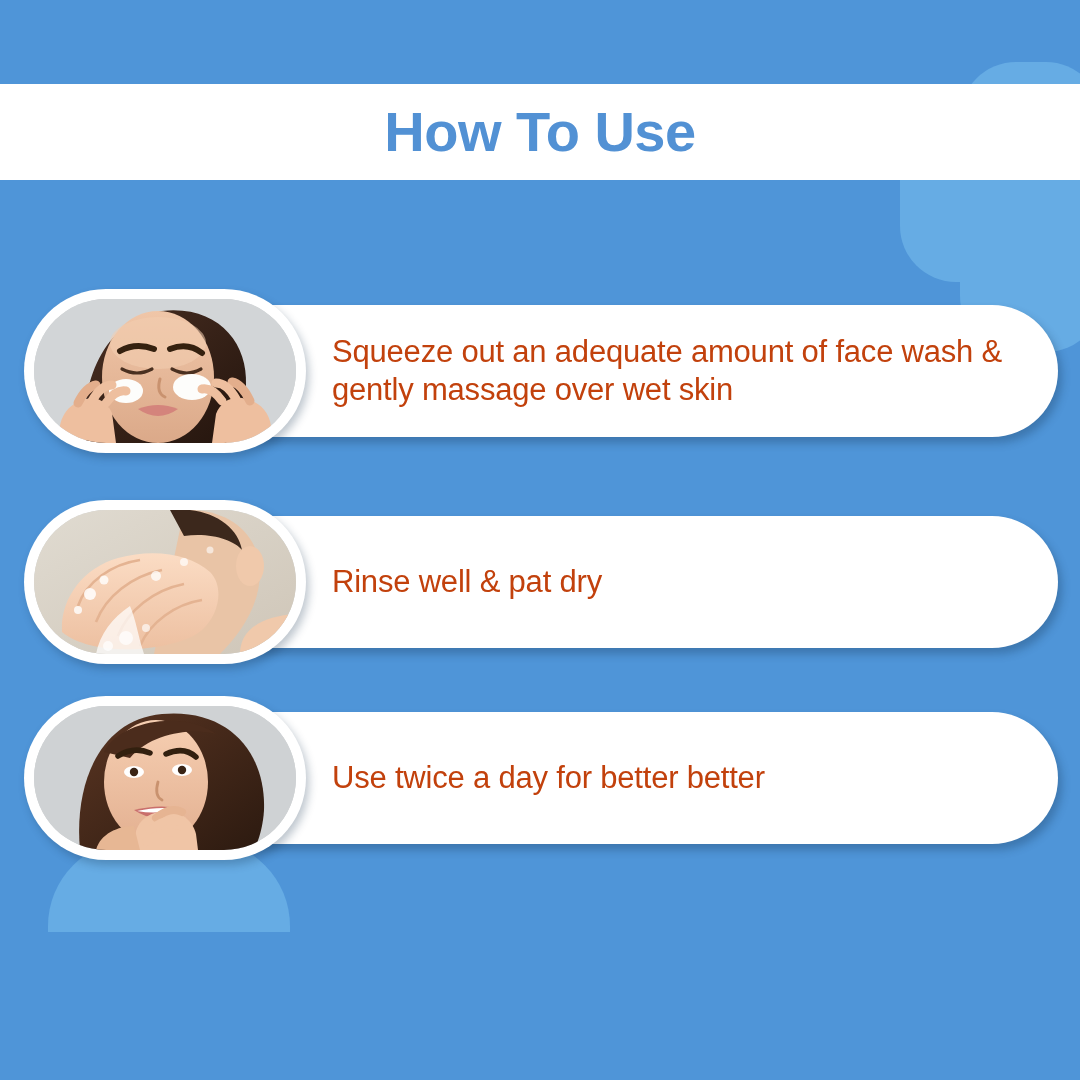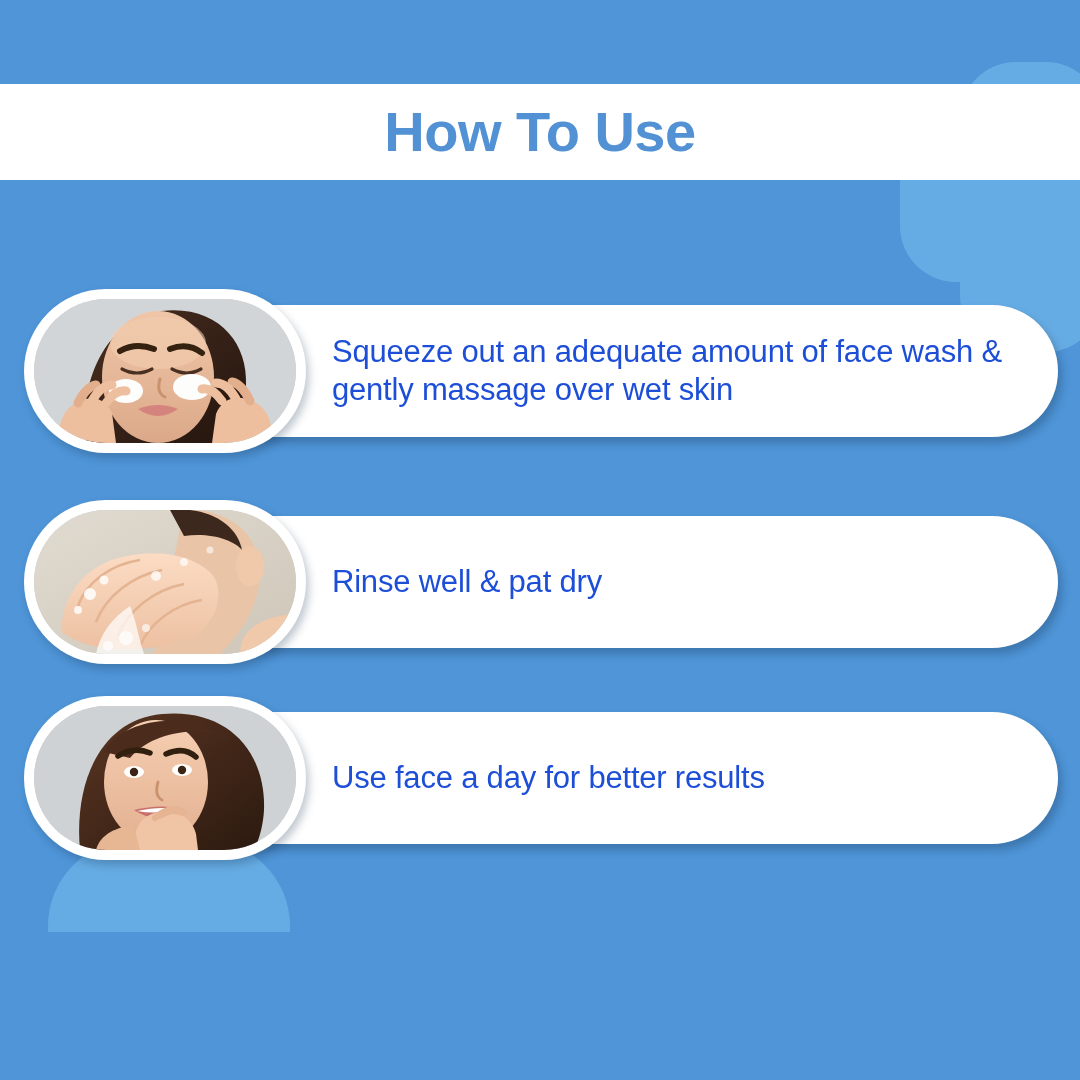"Squeeze out an adequate amount" .step-text { color: #1d4ed8 -> #c2410c }
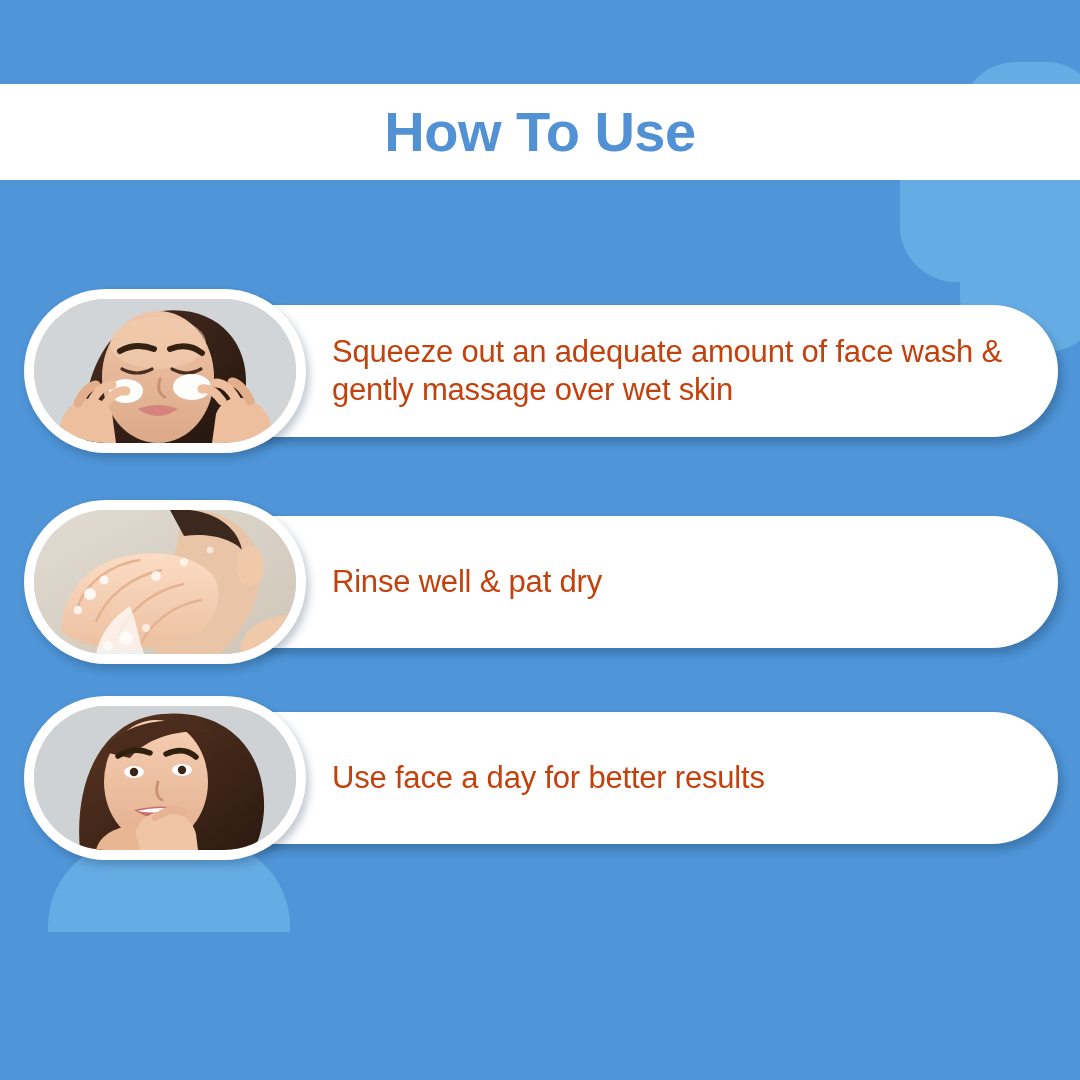"Use face a day for" div.step-text { text: face a day for better results -> twice a day for better better }
